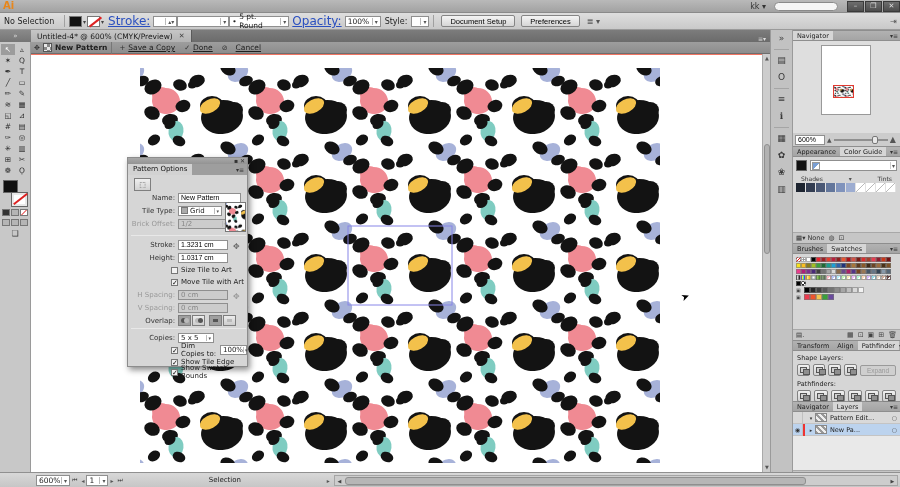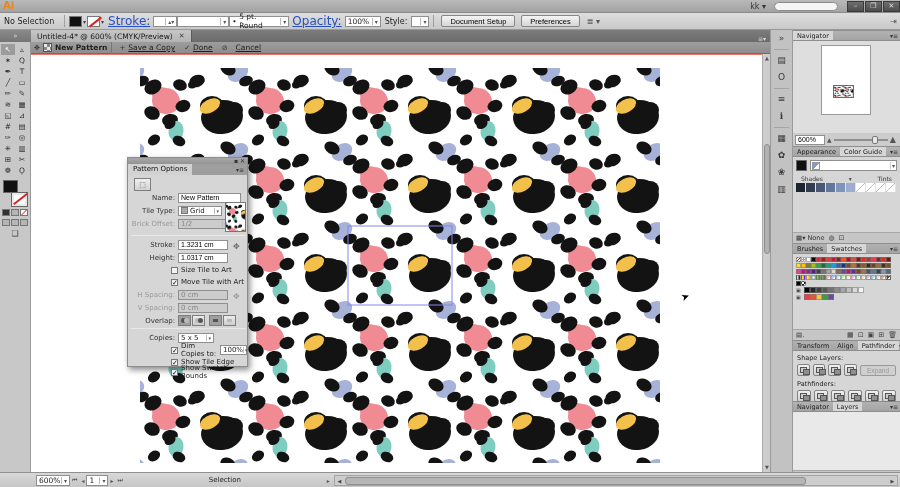"Pattern Edit..." div { html: none -> <div> <div> <span></span> <span></span> <span>▾</span> <span></span> <span>Pattern Edit...</span> <span>○</span> </div> <div> <span>◉</span> <span></span> <span>▸</span> <span></span> <span>New Pa...</span> <span>○</span> </div> </div> }
